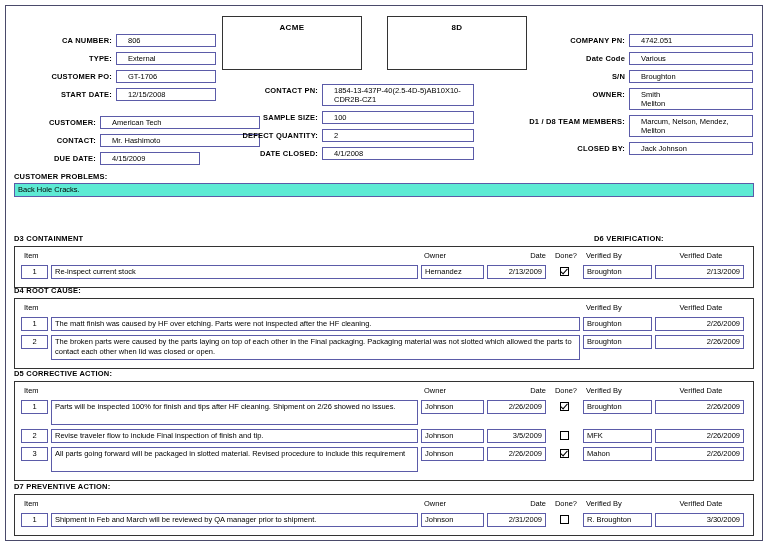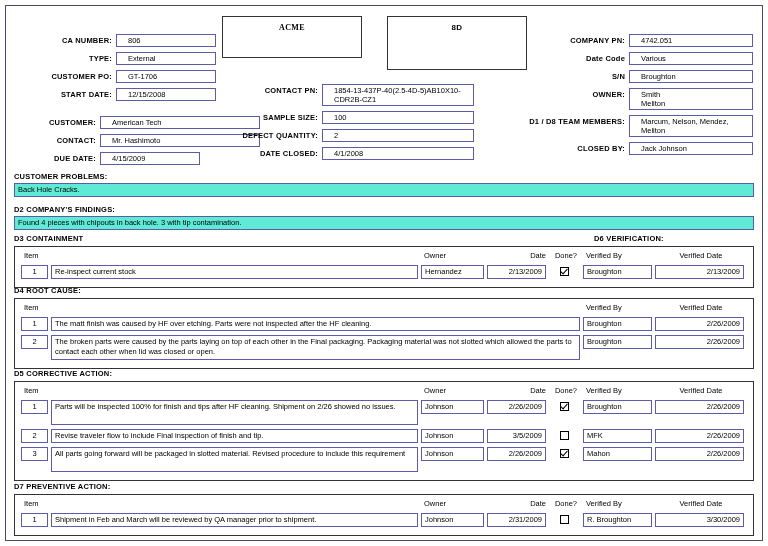"ACME" #logo-acme { font-family: Liberation Serif, serif -> none; height: 42px -> 54px }
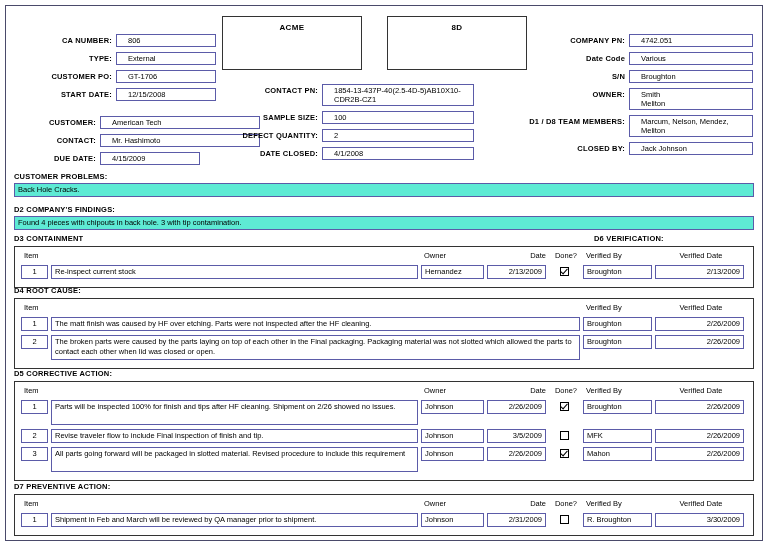"D2 COMPANY'S FINDINGS:" div.section { html: <div> <div>D2 COMPANY'S FINDINGS:</div> <div>Found 4 pieces with chipouts in back hole. 3 with tip contamination.</div> </div> -> none }
